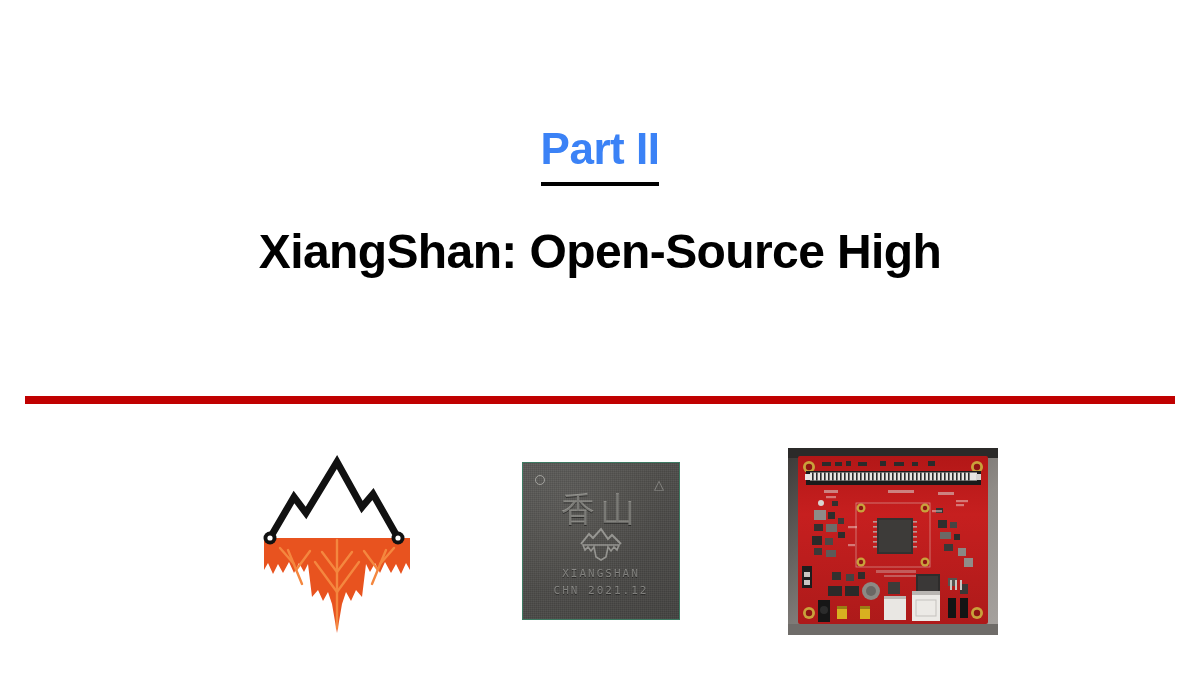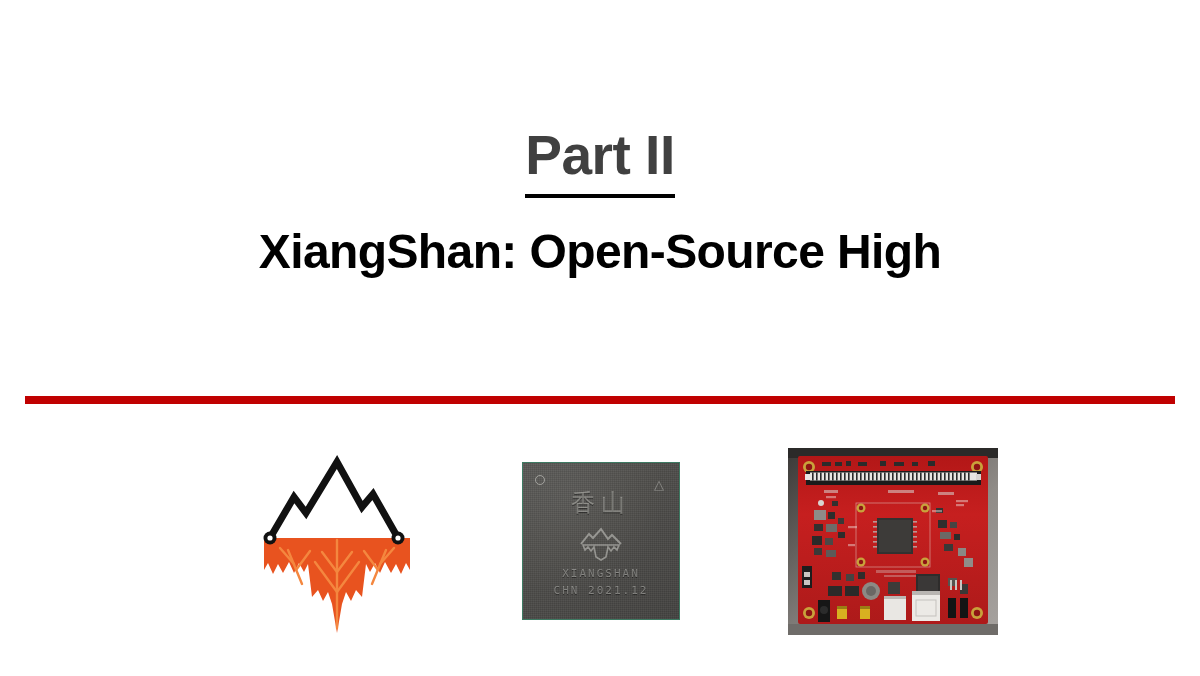"Part II" .part-heading-text { color: #404040 -> #3b82f6; font-size: 55px -> 44px }
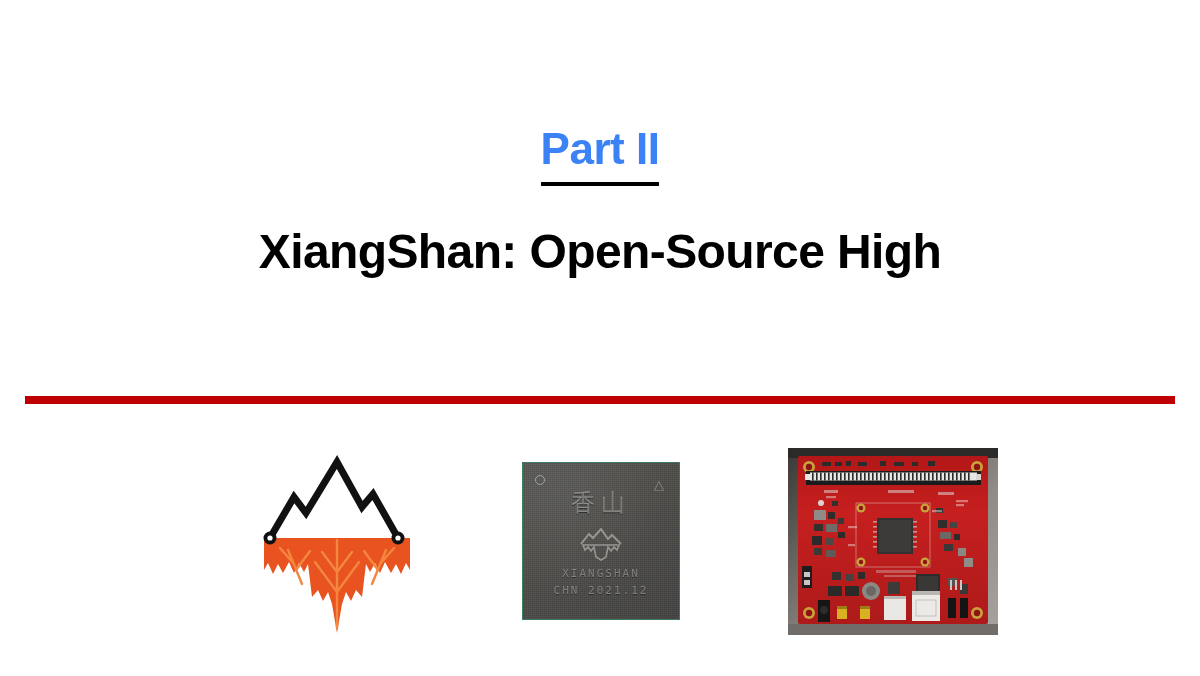"香山" .chip-cn { font-size: 24px -> 34px }
